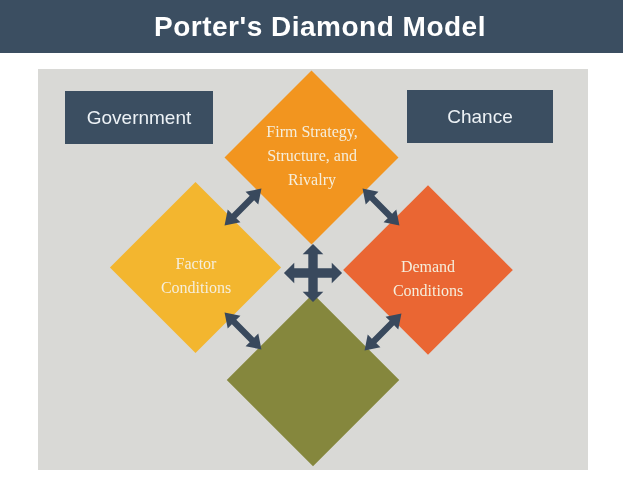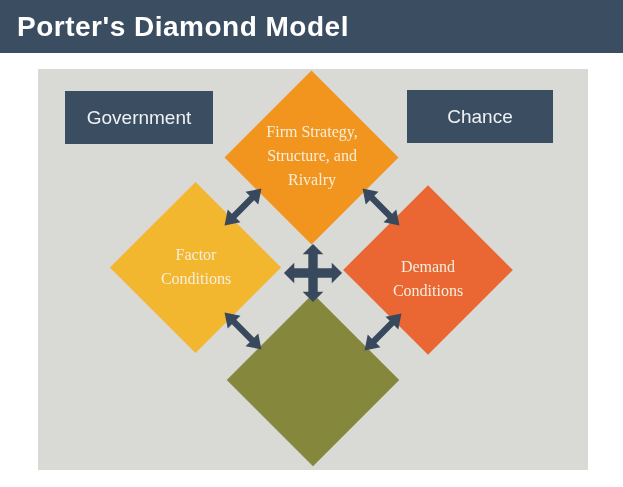"Porter's Diamond Model" .header { justify-content: none -> center }
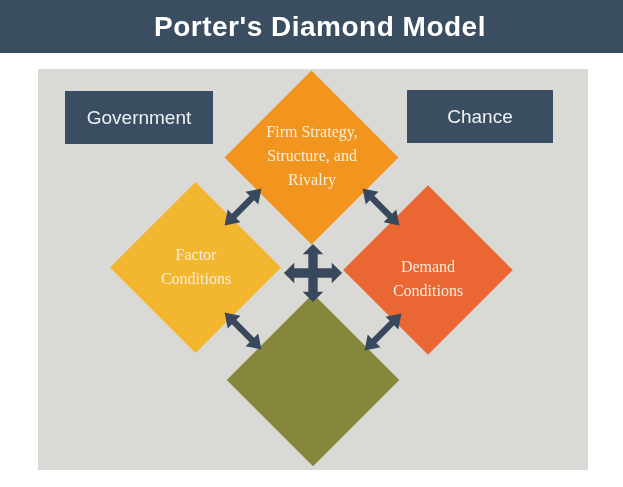"Factor" .l-factor { top: 243px -> 252px }
